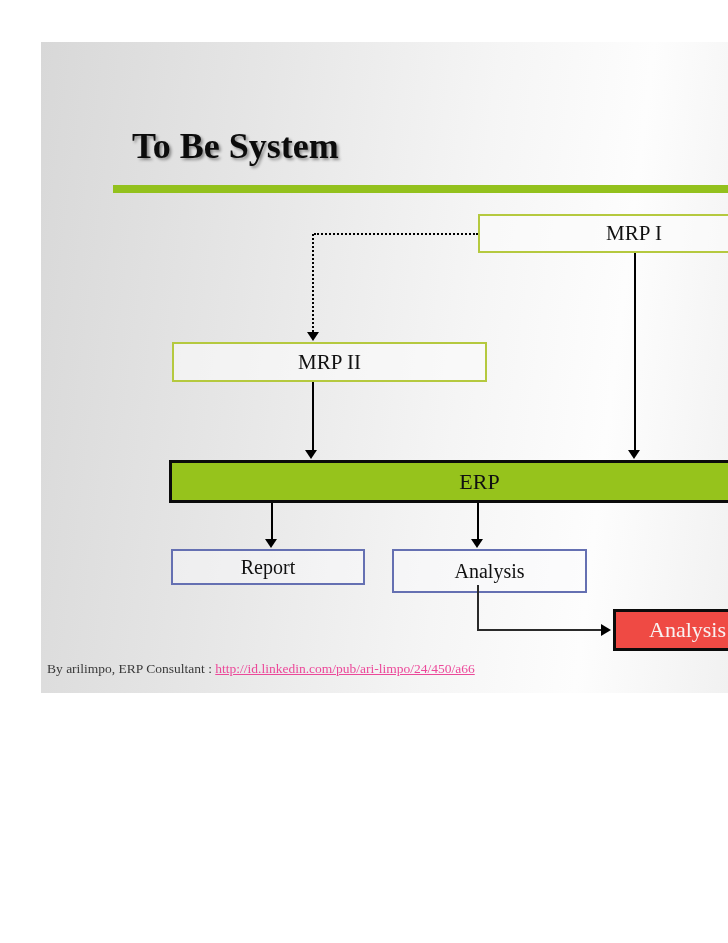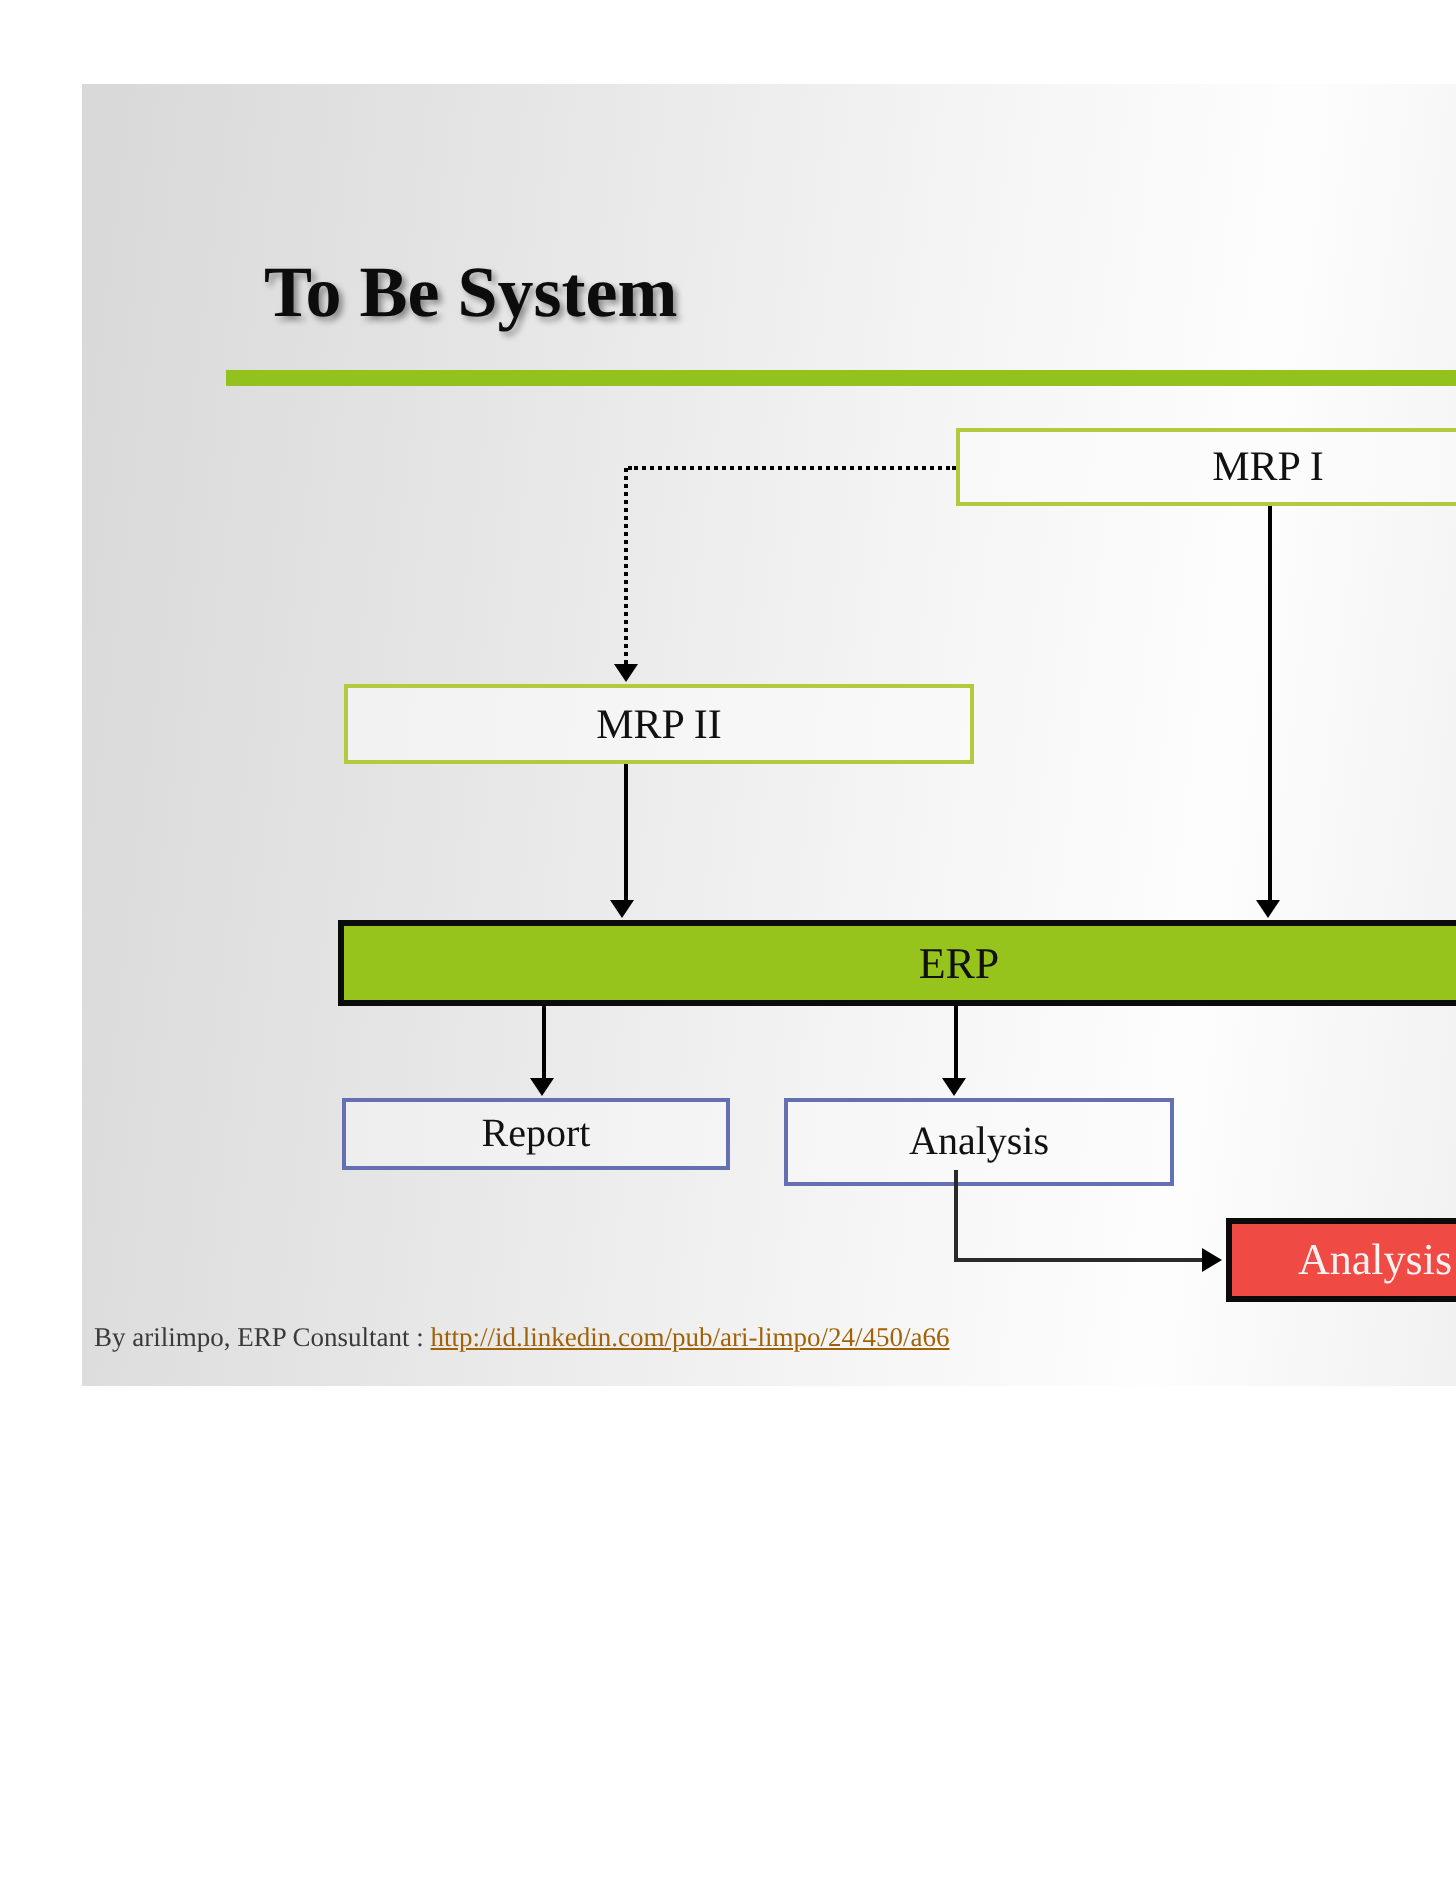"http://id.linkedin.com/pub/ari-limpo/24/" .footer a { color: #a16207 -> #ec4899 }
